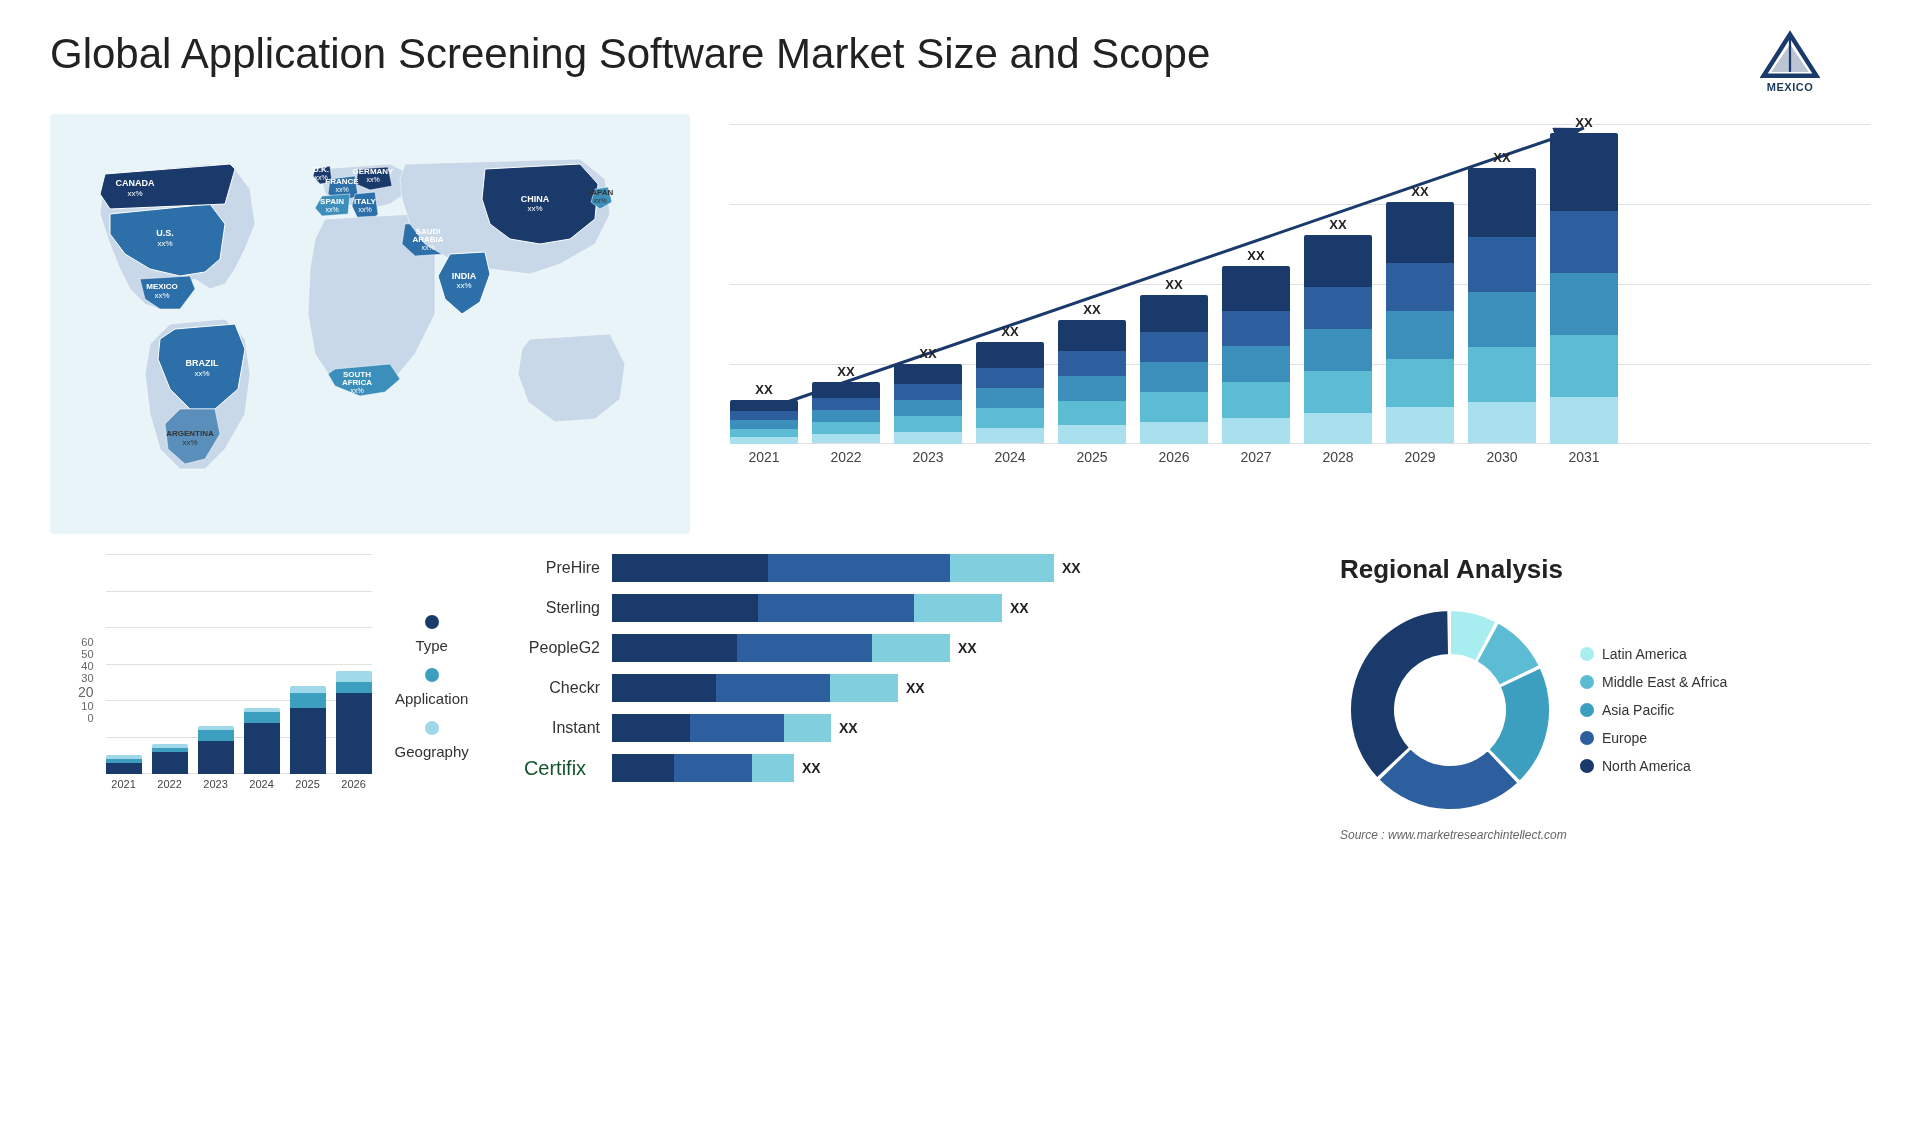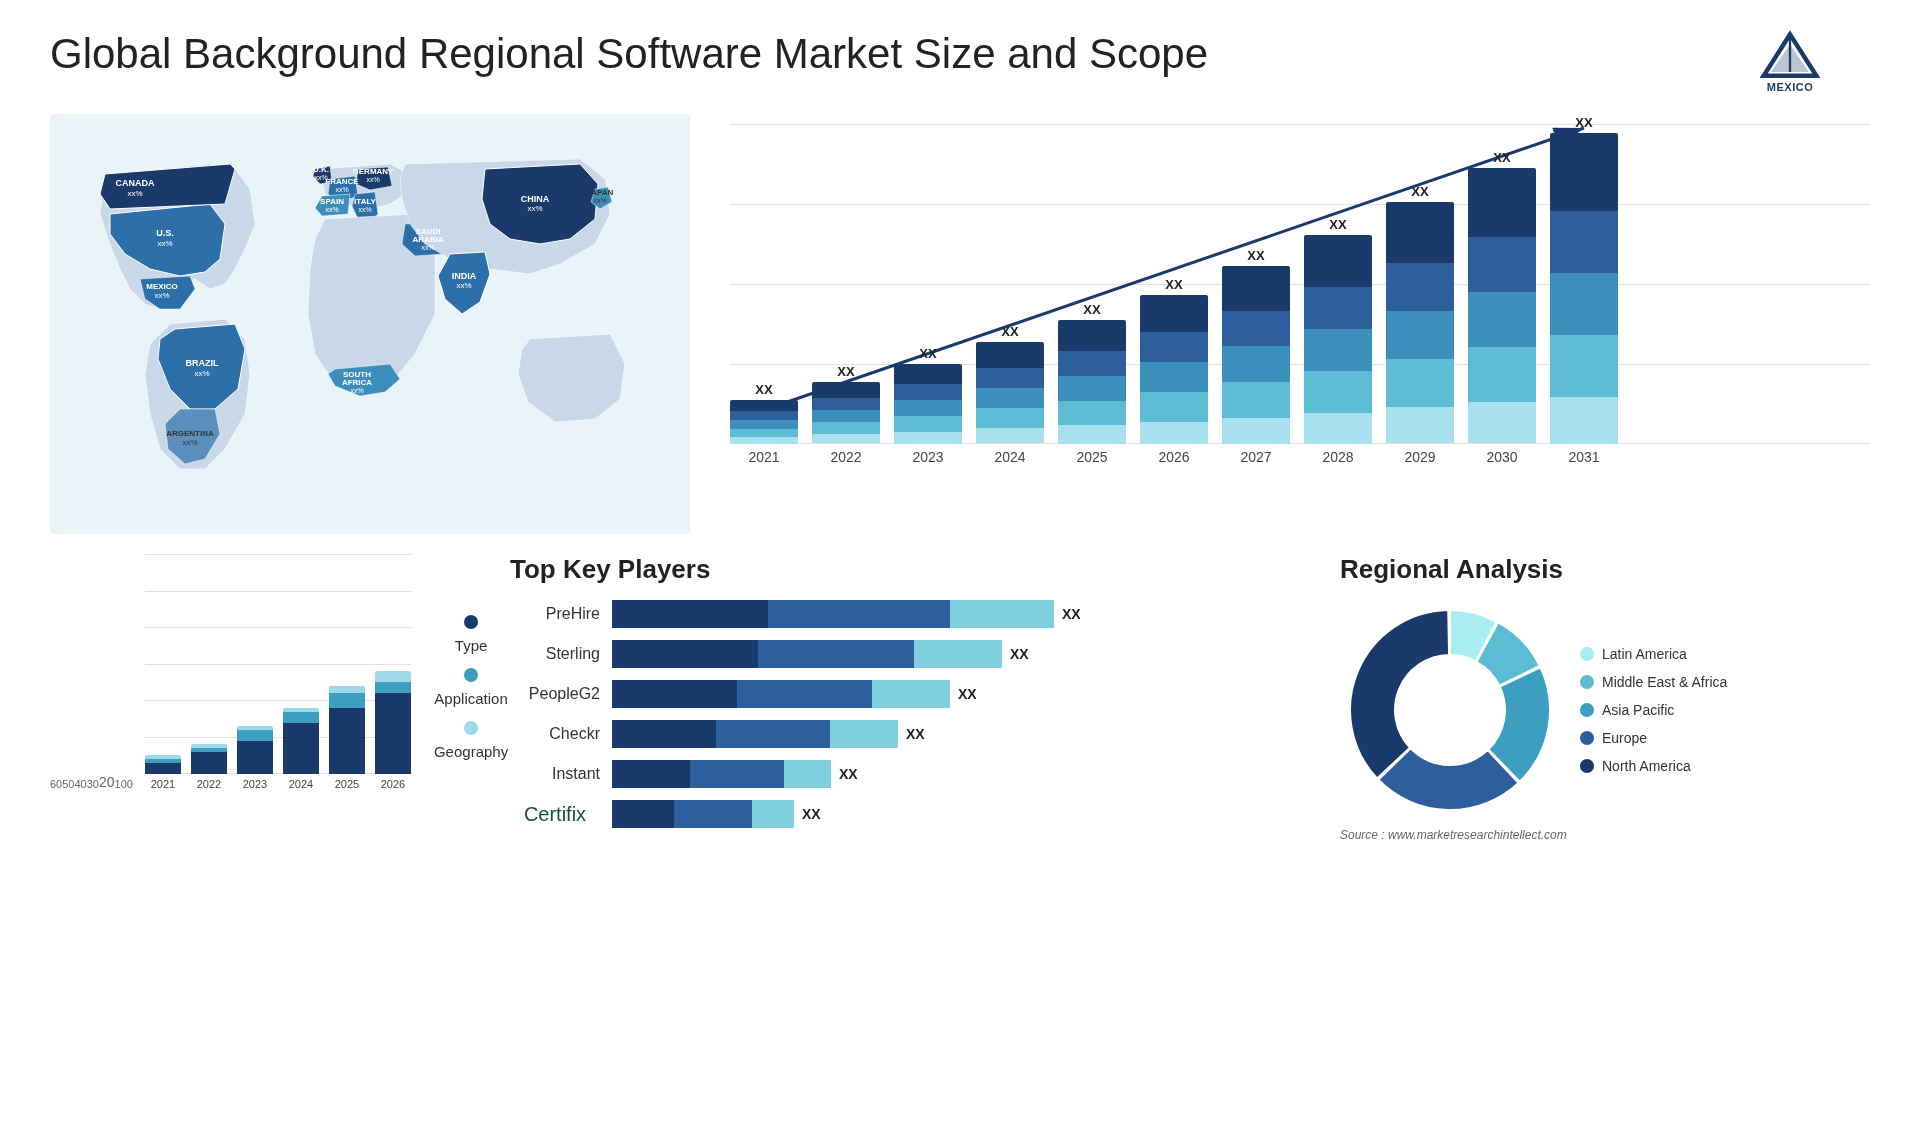"Global Background Regional Software" h1.main-title { text: Background Regional -> Application Screening }
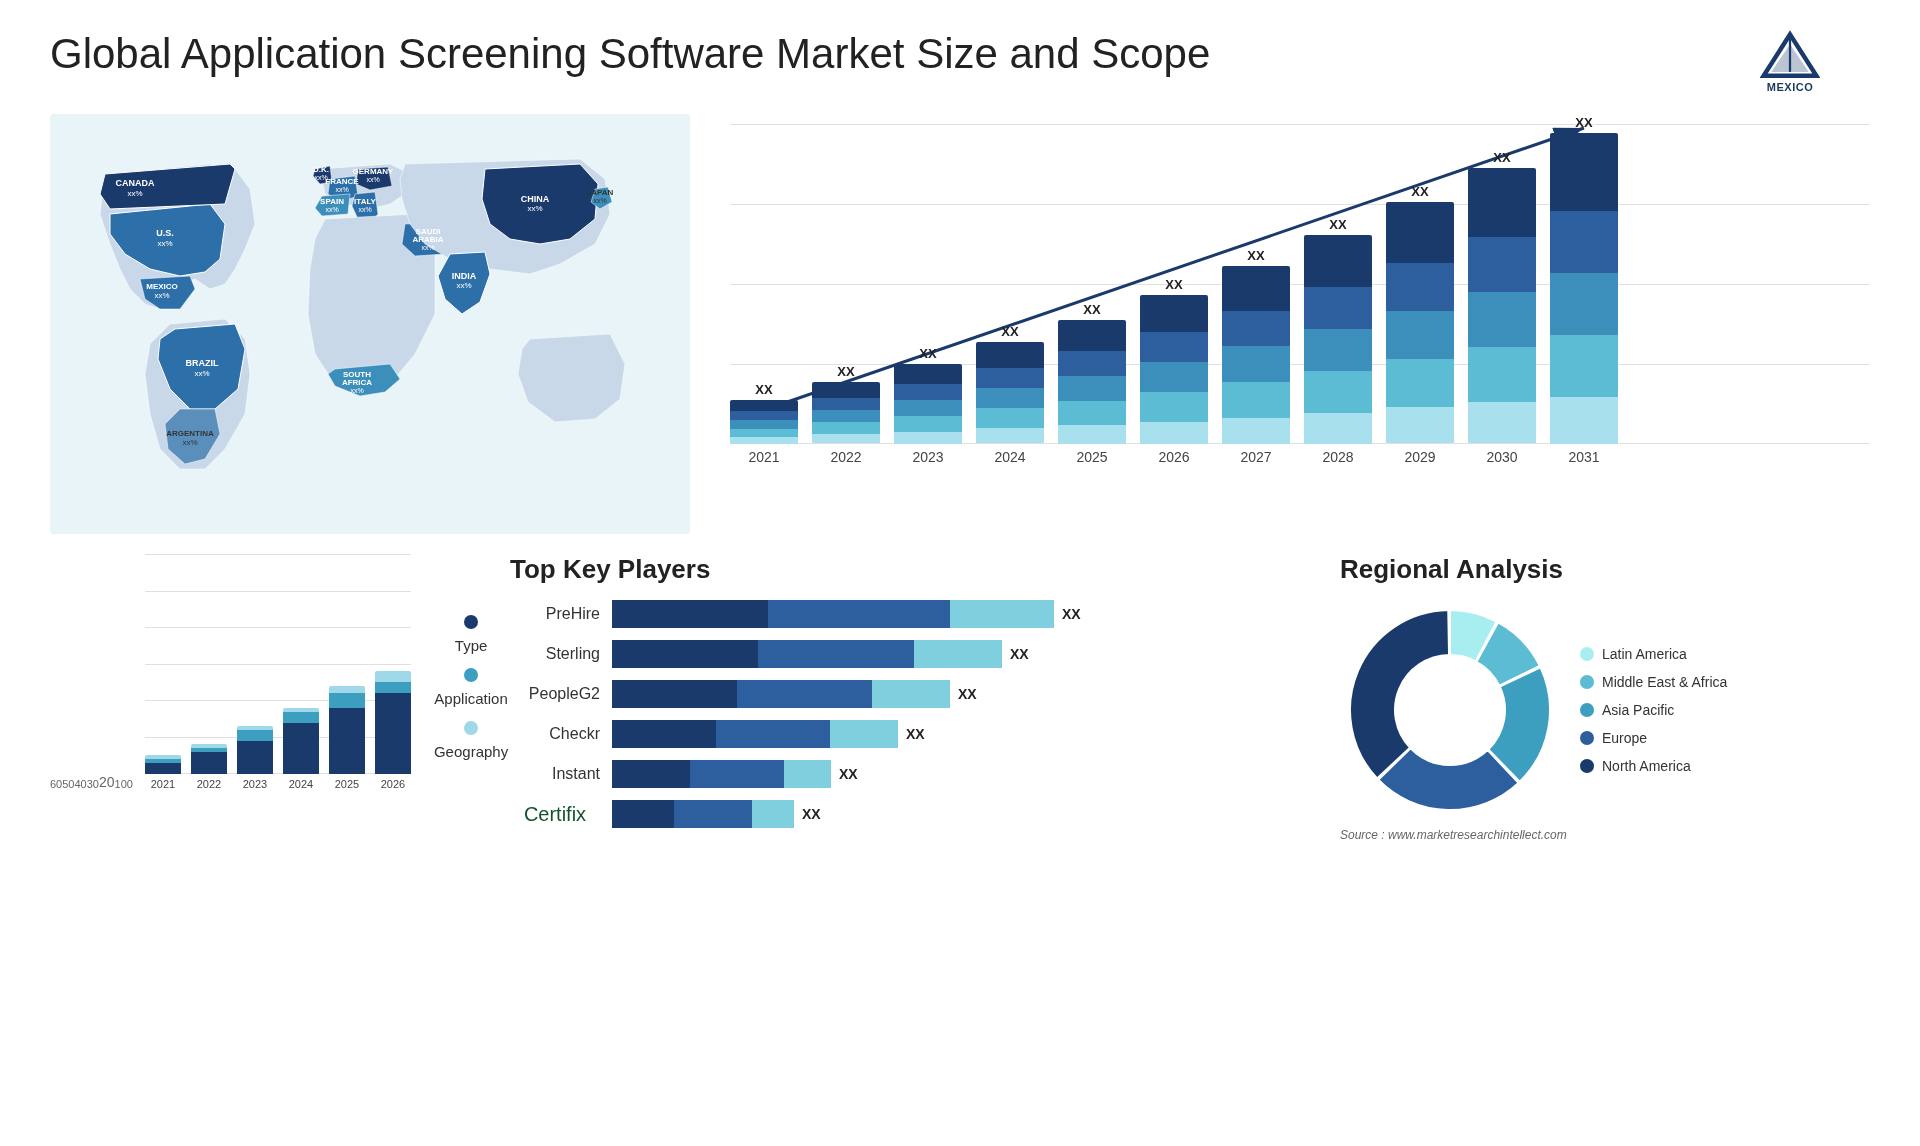"Top Key Players" div.section-title { html: <div>Top Key Players</div> -> none }
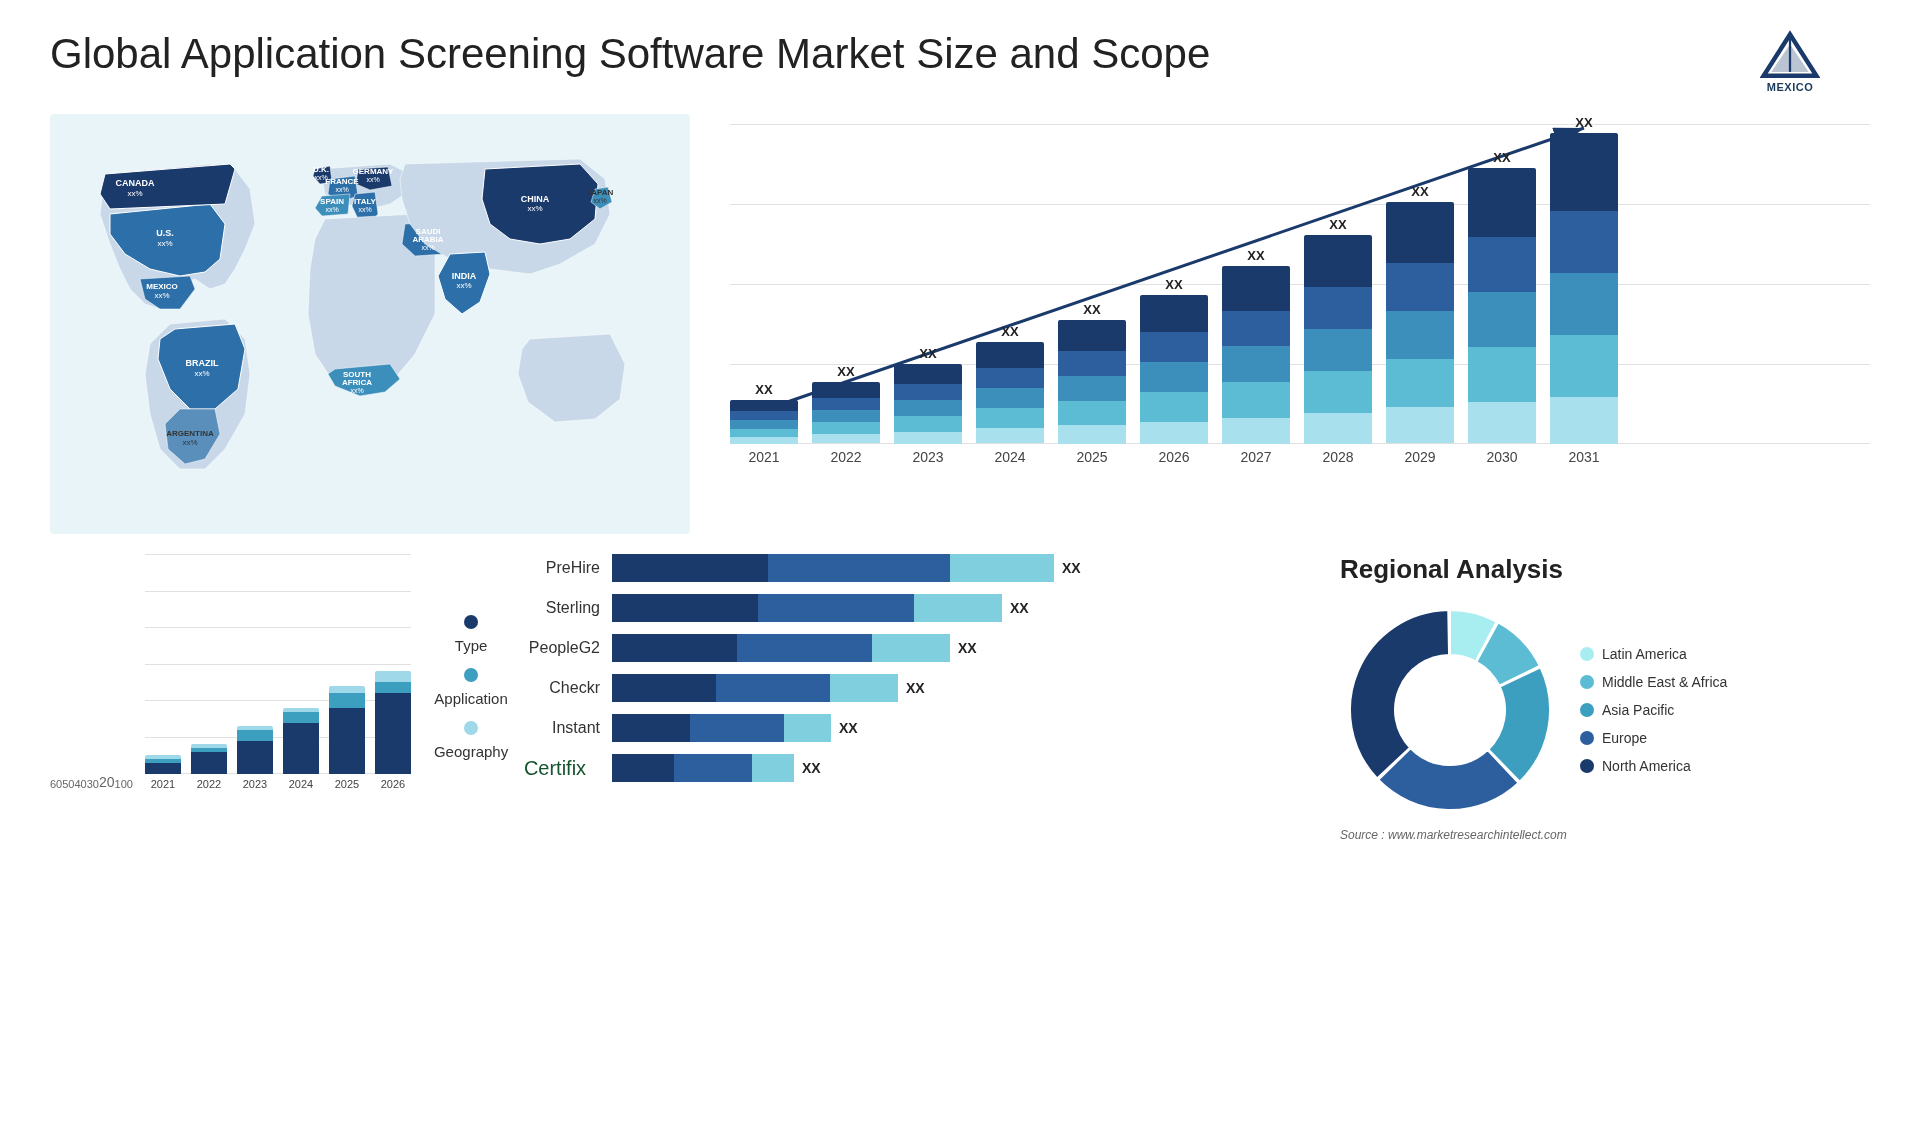"60" div { flex-direction: row -> column; margin-left: none -> 28px }
